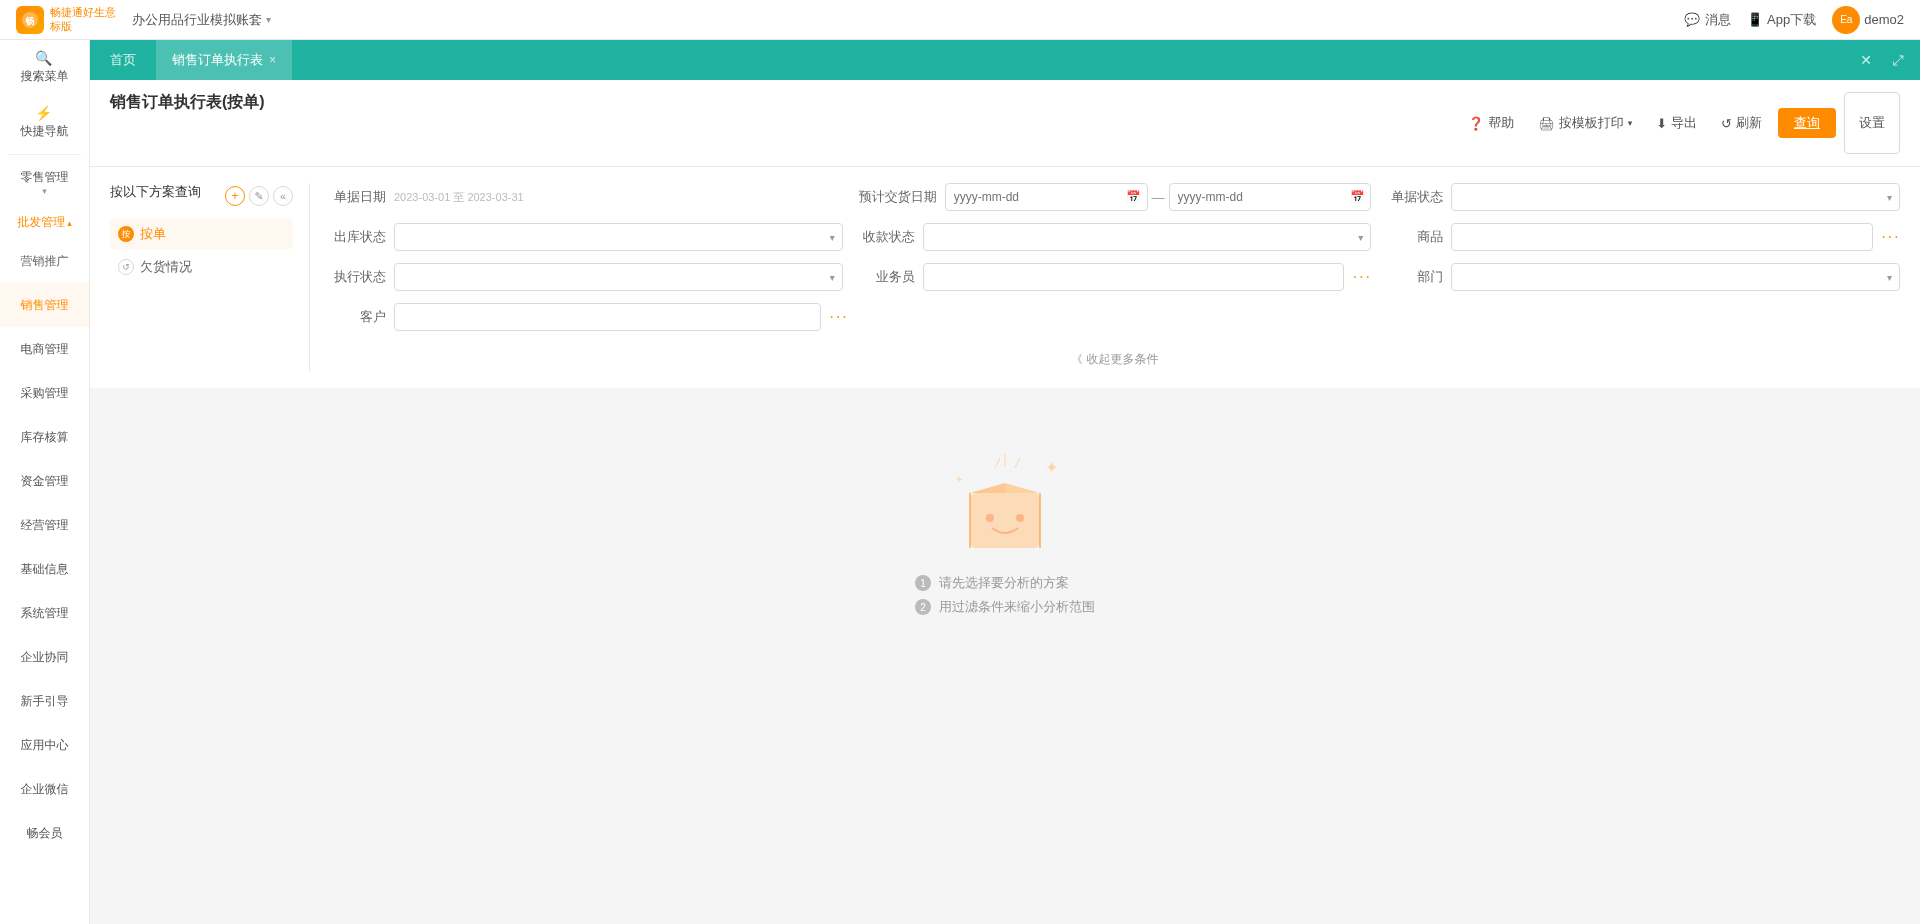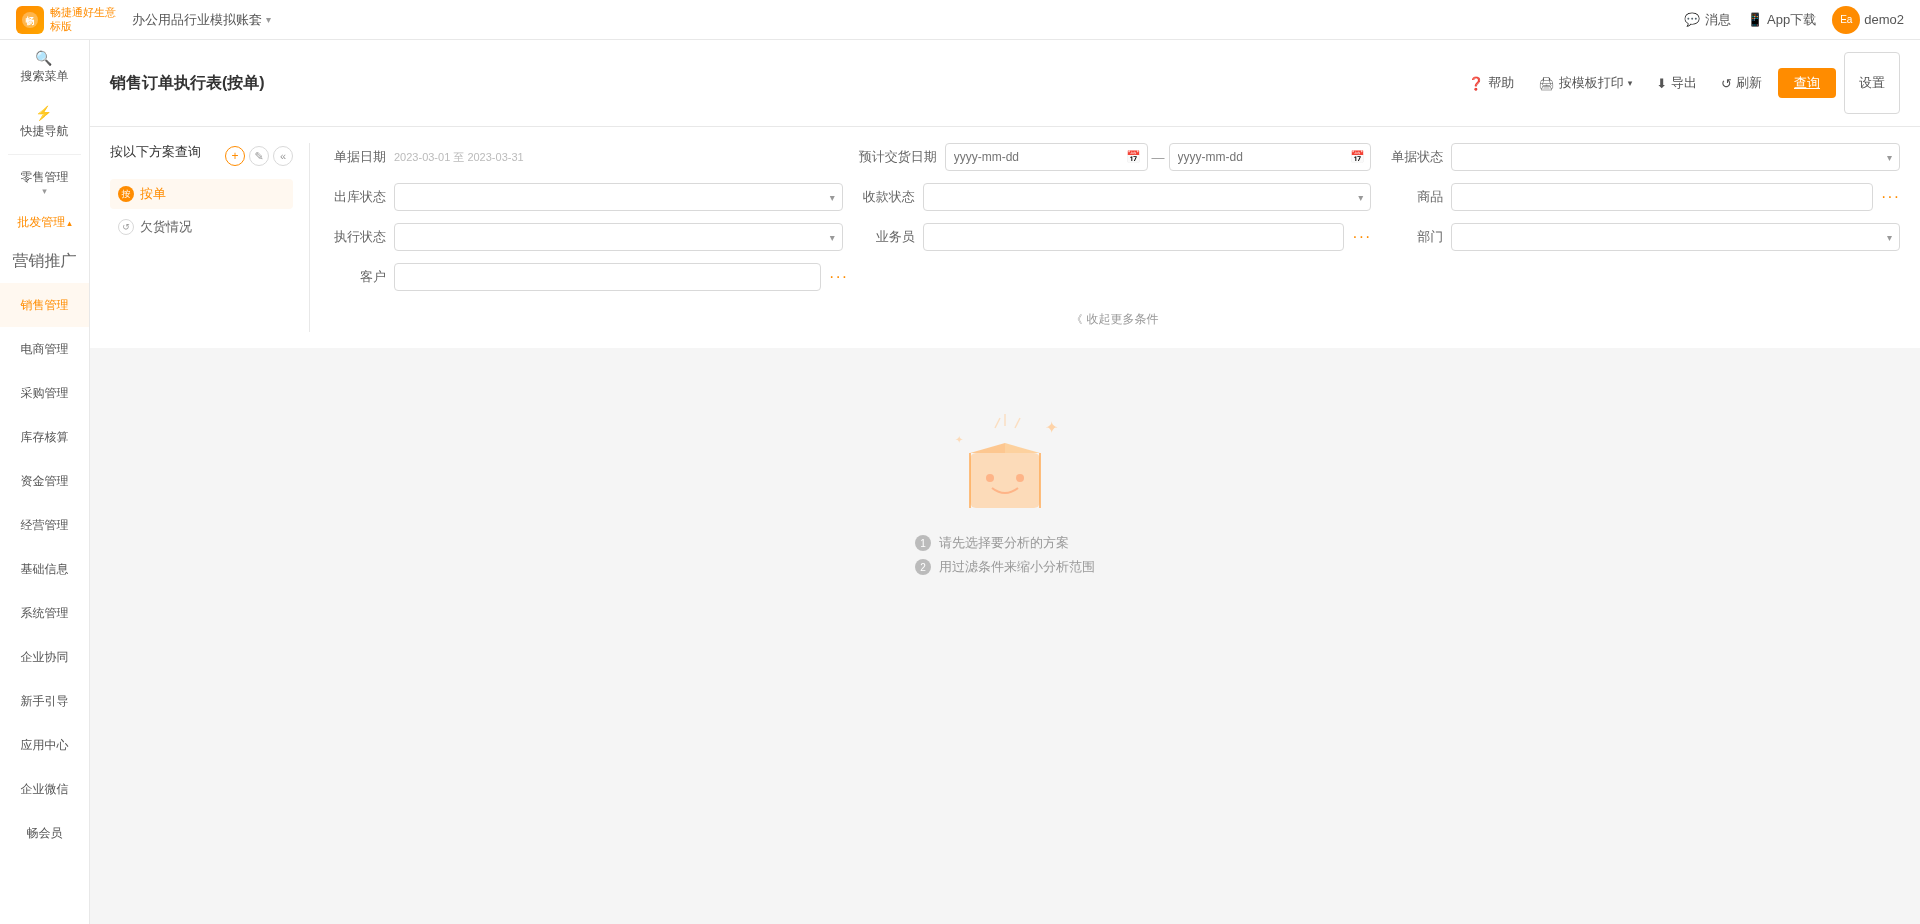"首页" div.tab-bar { html: none -> <div> <div> <span>首页</span> </div> <div> <span>销售订单执行表</span> <span>×</span> </div> <div> <div> <span>✕</span> </div> <div> <span>⤢</span> </div> </div> </div> }
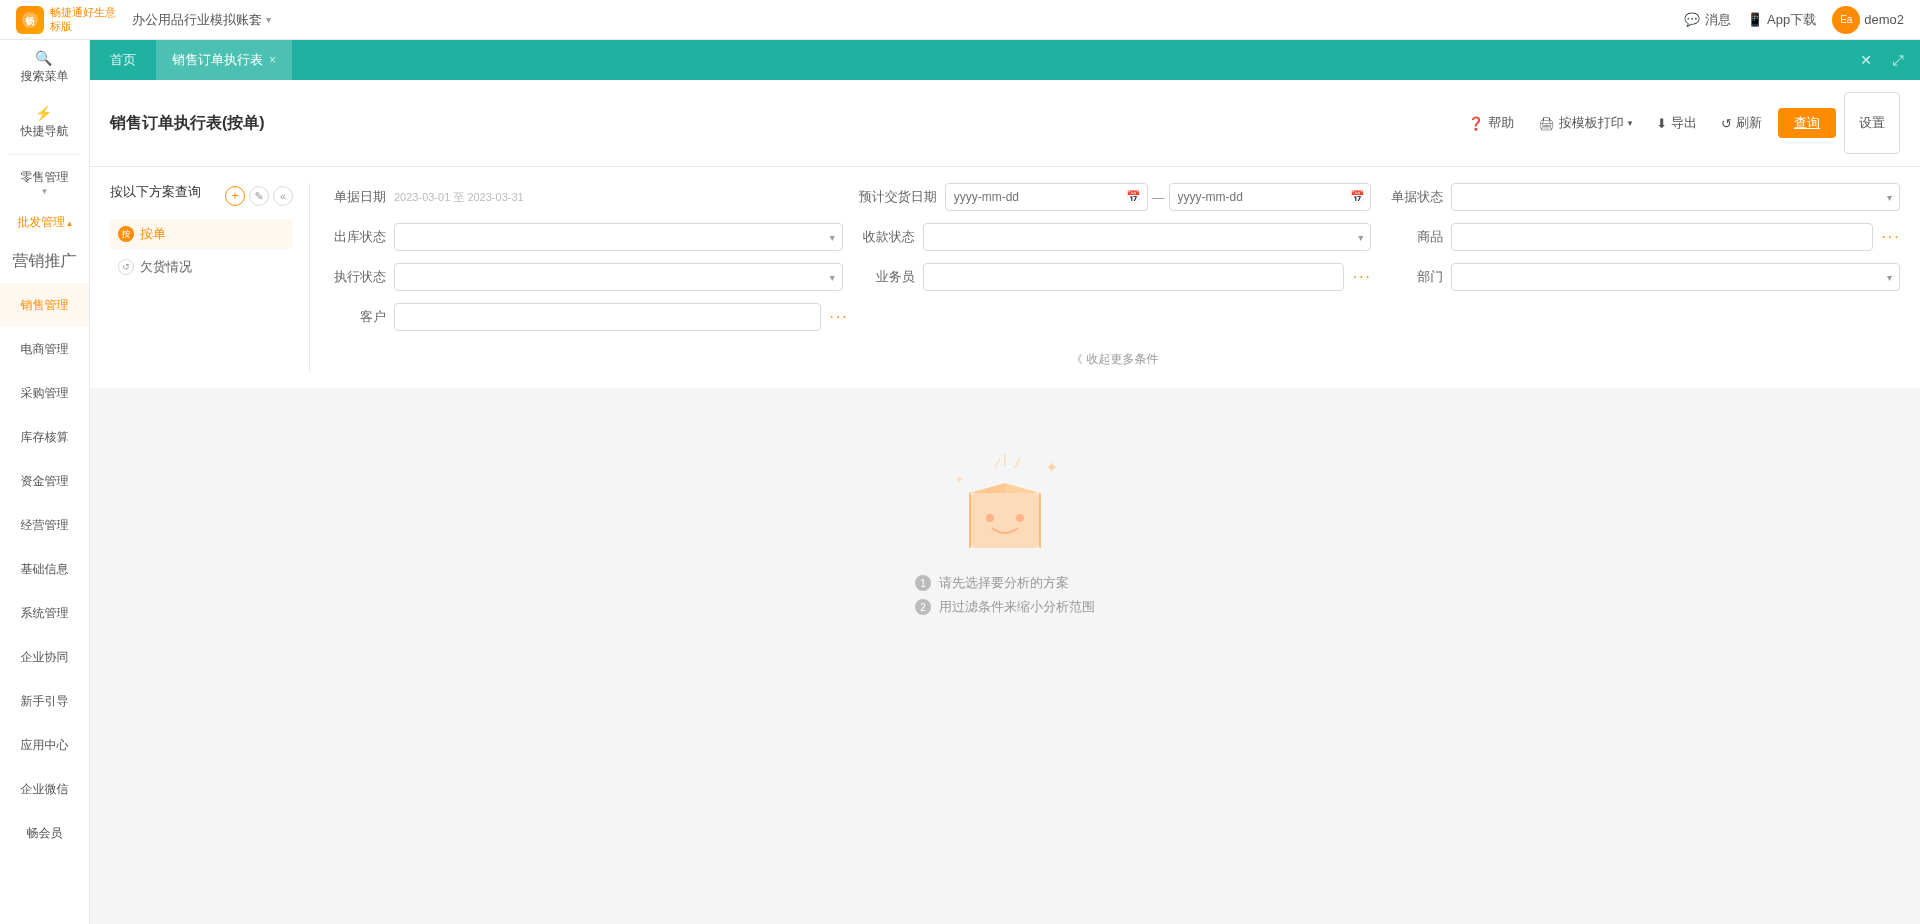"销售订单执行表(按单)" .page-header { align-items: center -> flex-start }
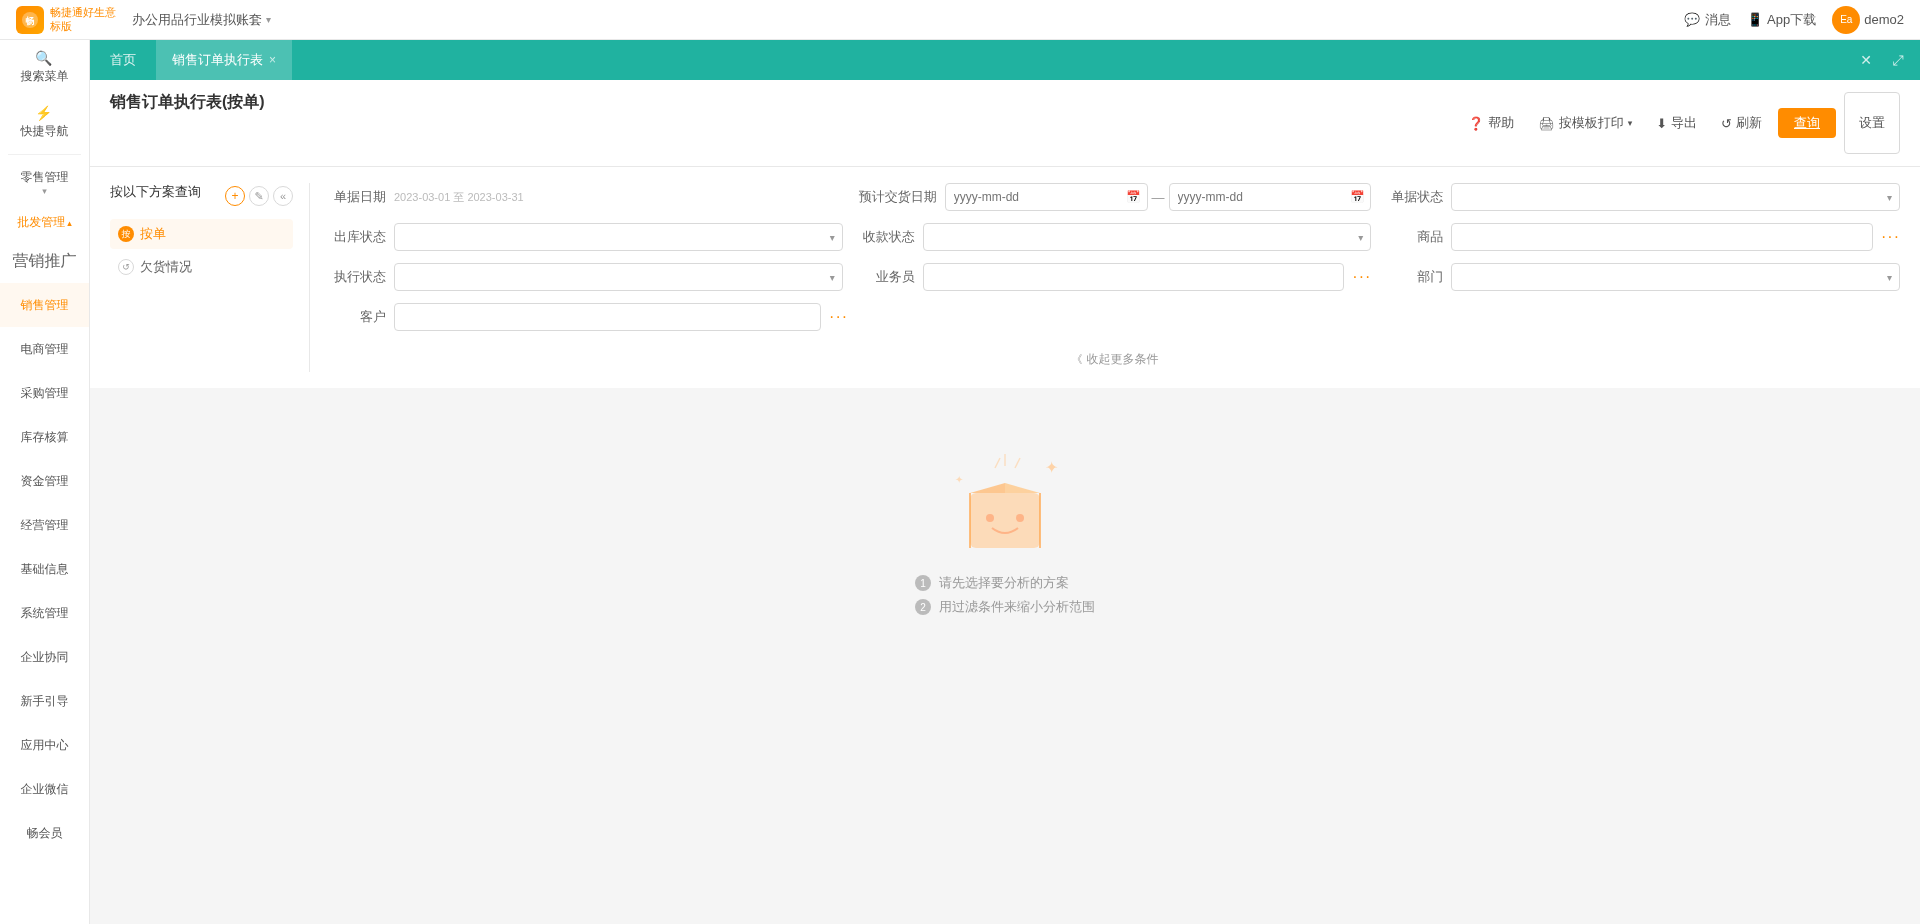"营销推广" div.sidebar-item { font-size: 16px -> 12px }
